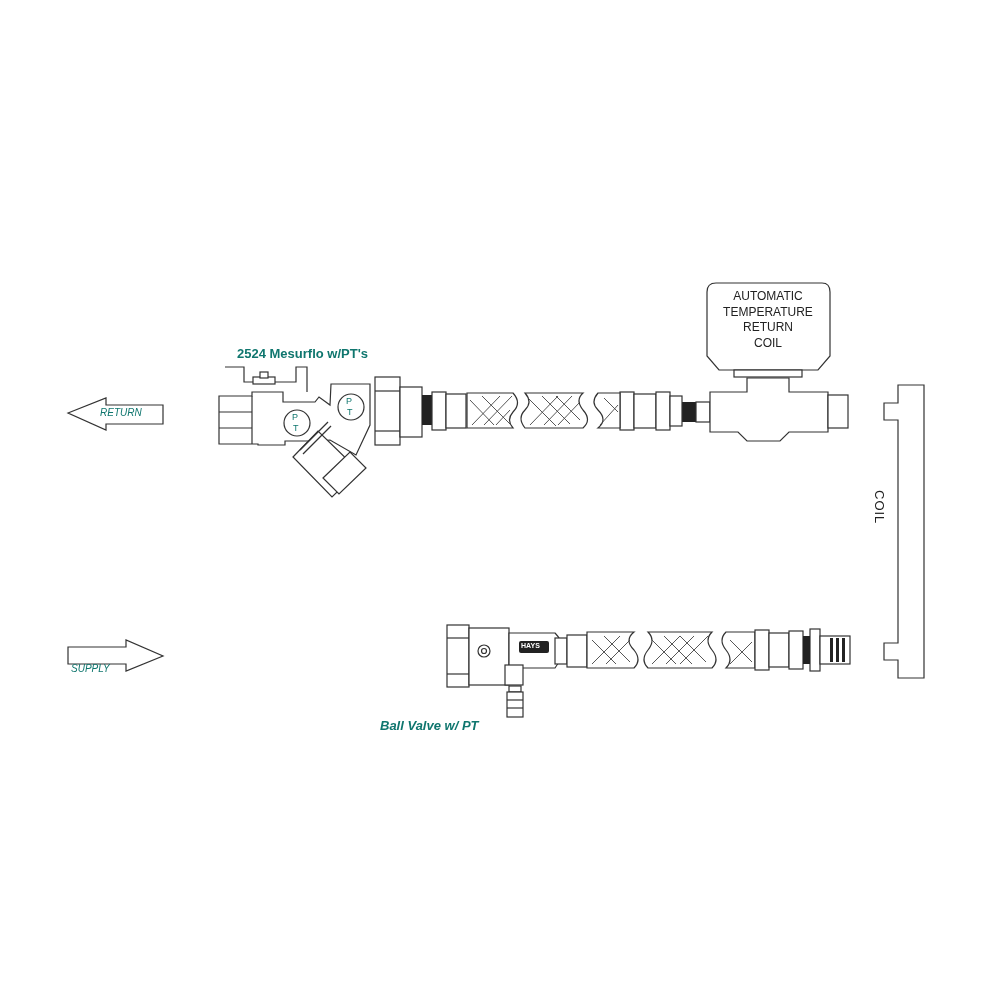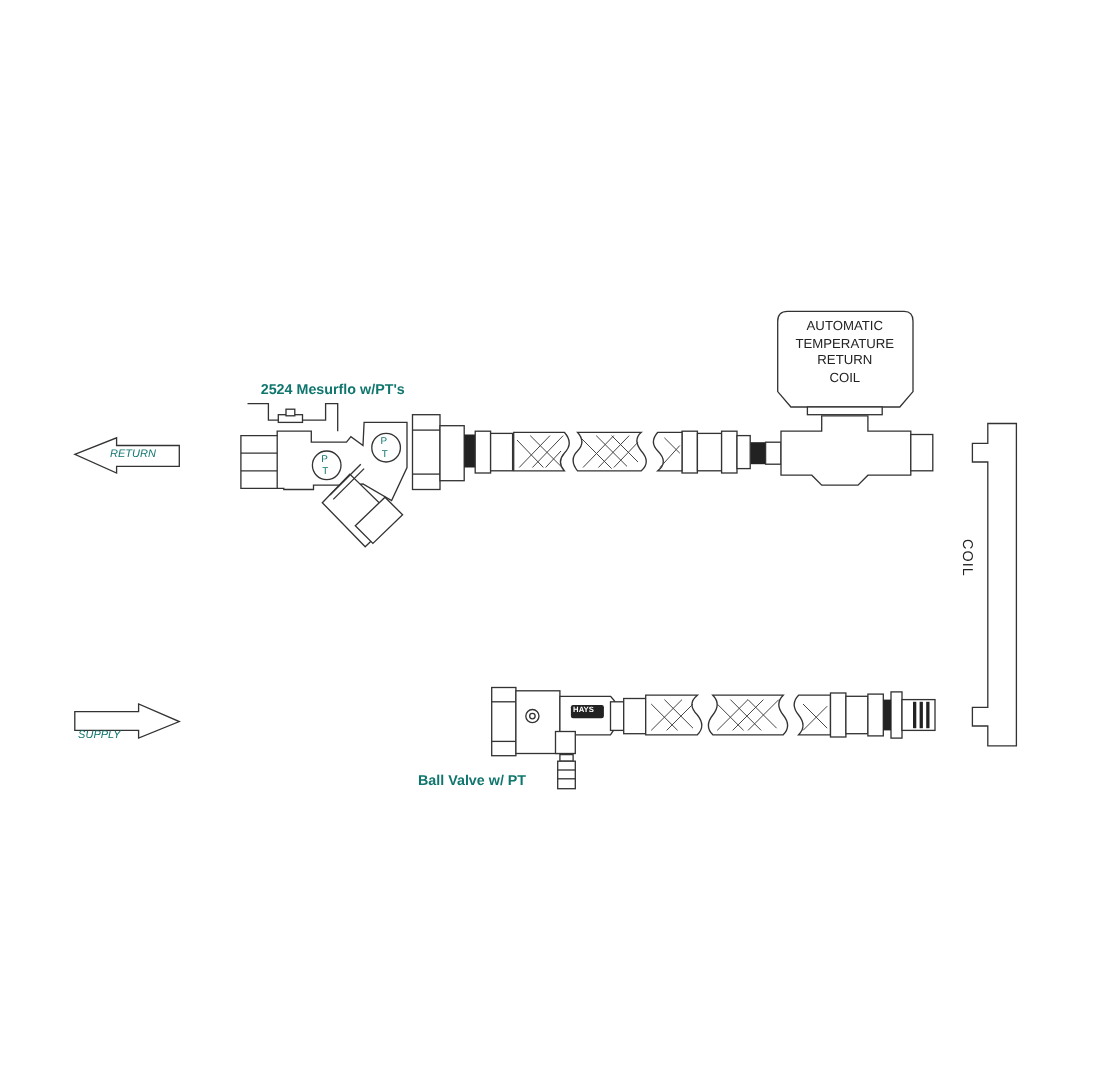"Ball Valve w/ PT" div.lbl { font-style: none -> italic; top: 702px -> 718px }
